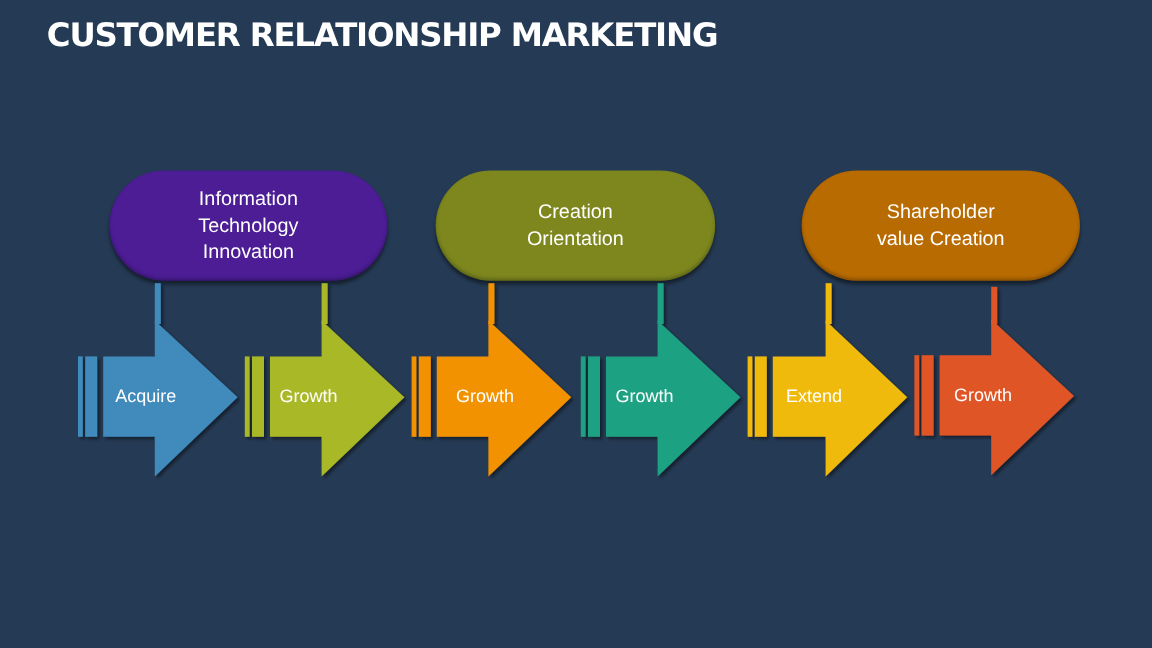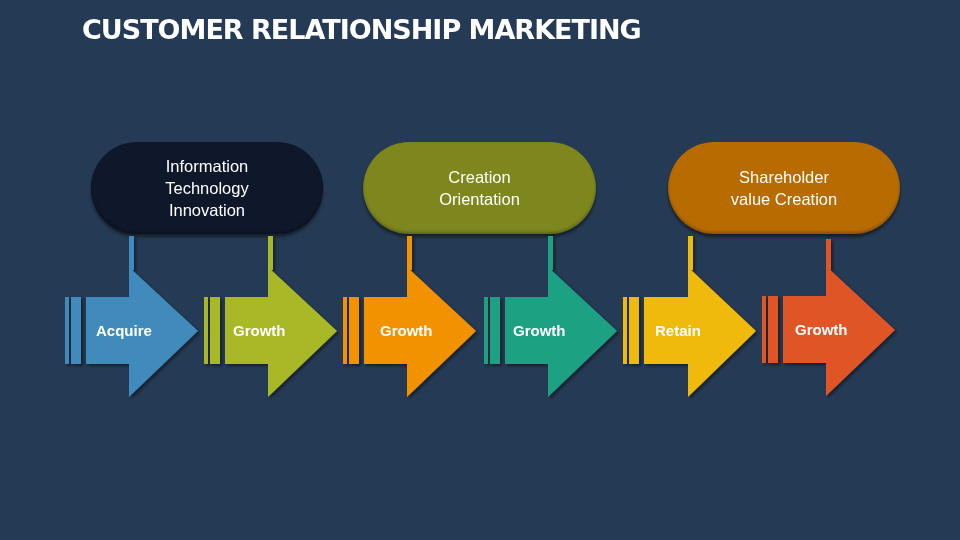"CUSTOMER RELATIONSHIP MARKETING" .title { margin-left: 43px -> none }
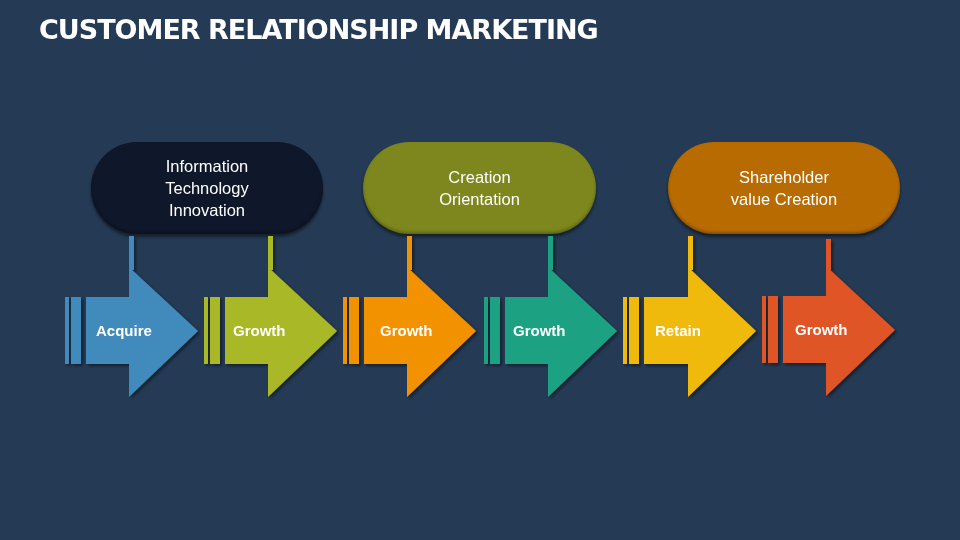"Information" div.pill { background: #0f172a -> #4c1d95 }
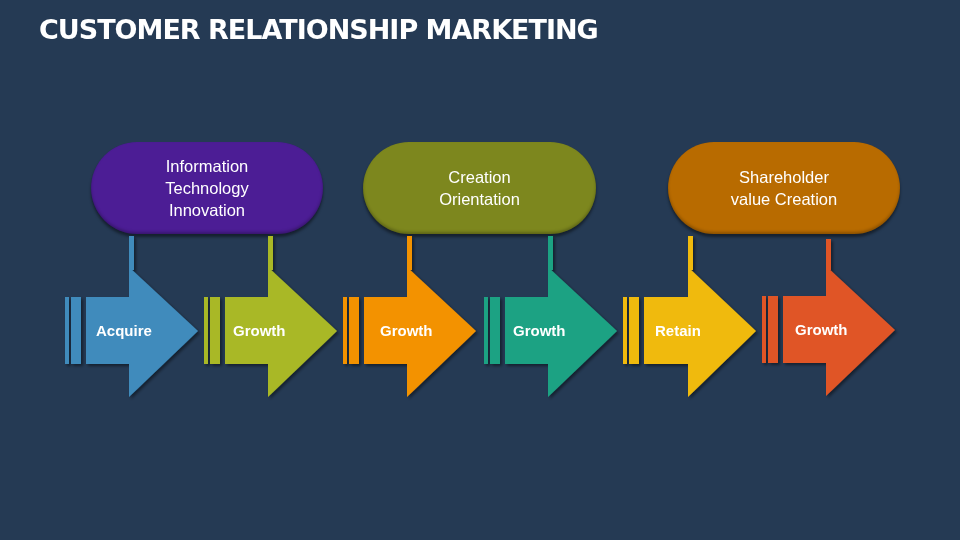"Acquire" .arrow-label { font-weight: bold -> normal }
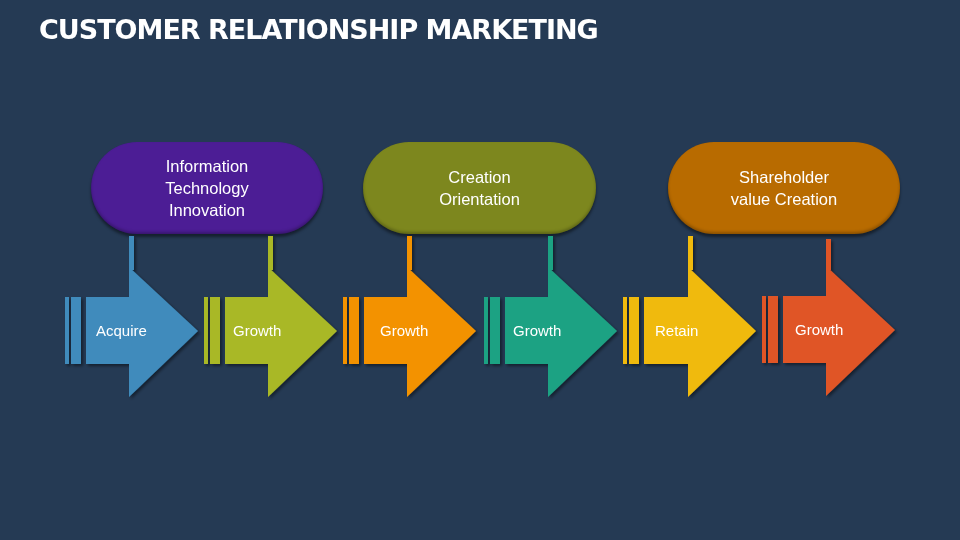"Retain" div.arrow-label { text: Retain -> Extend }
